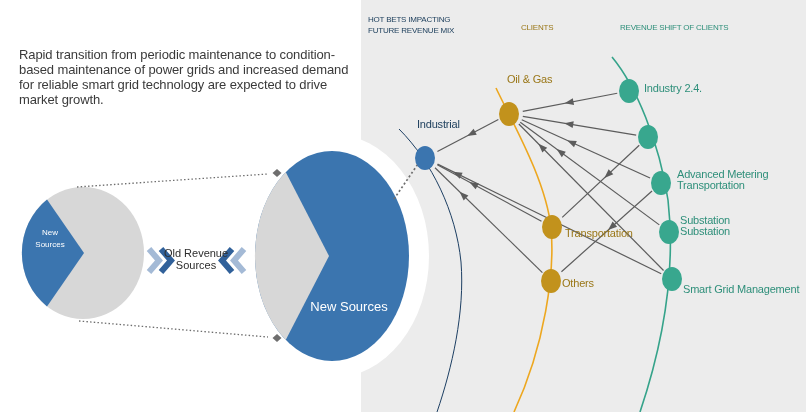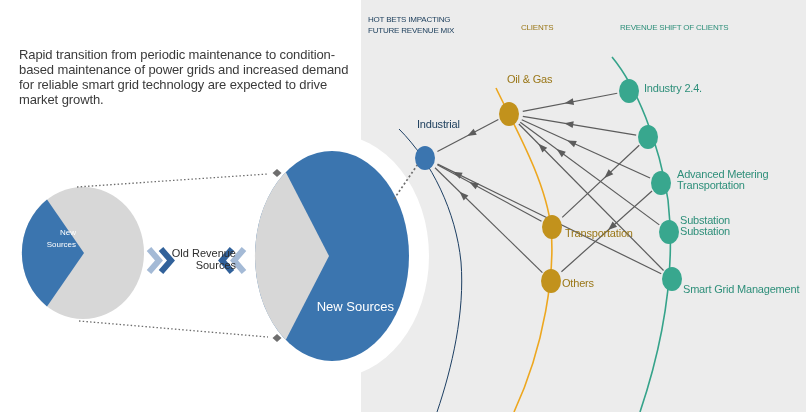"New" .ctr { text-align: right -> center }
